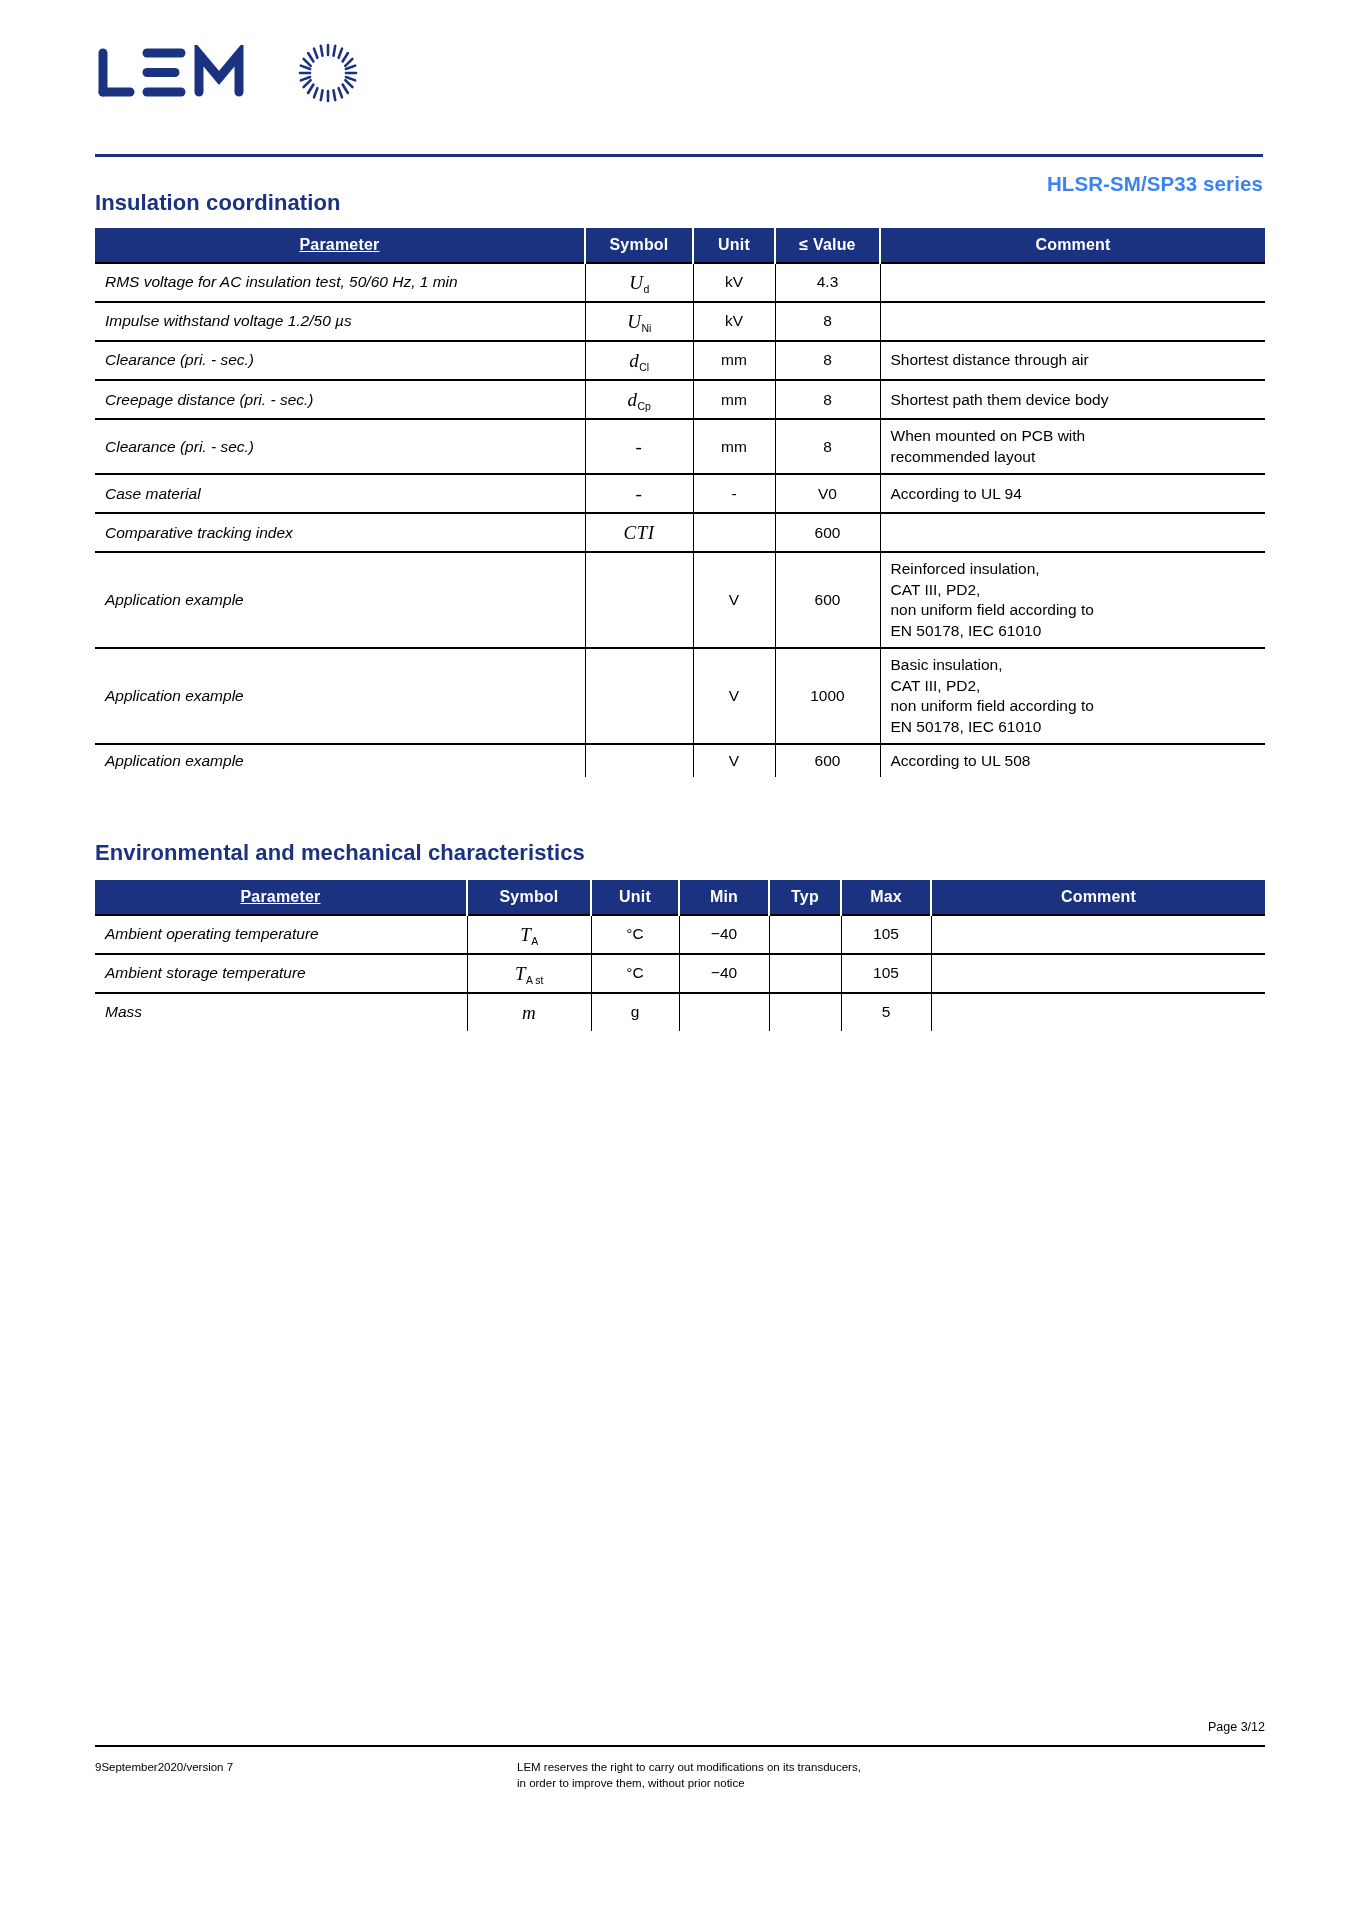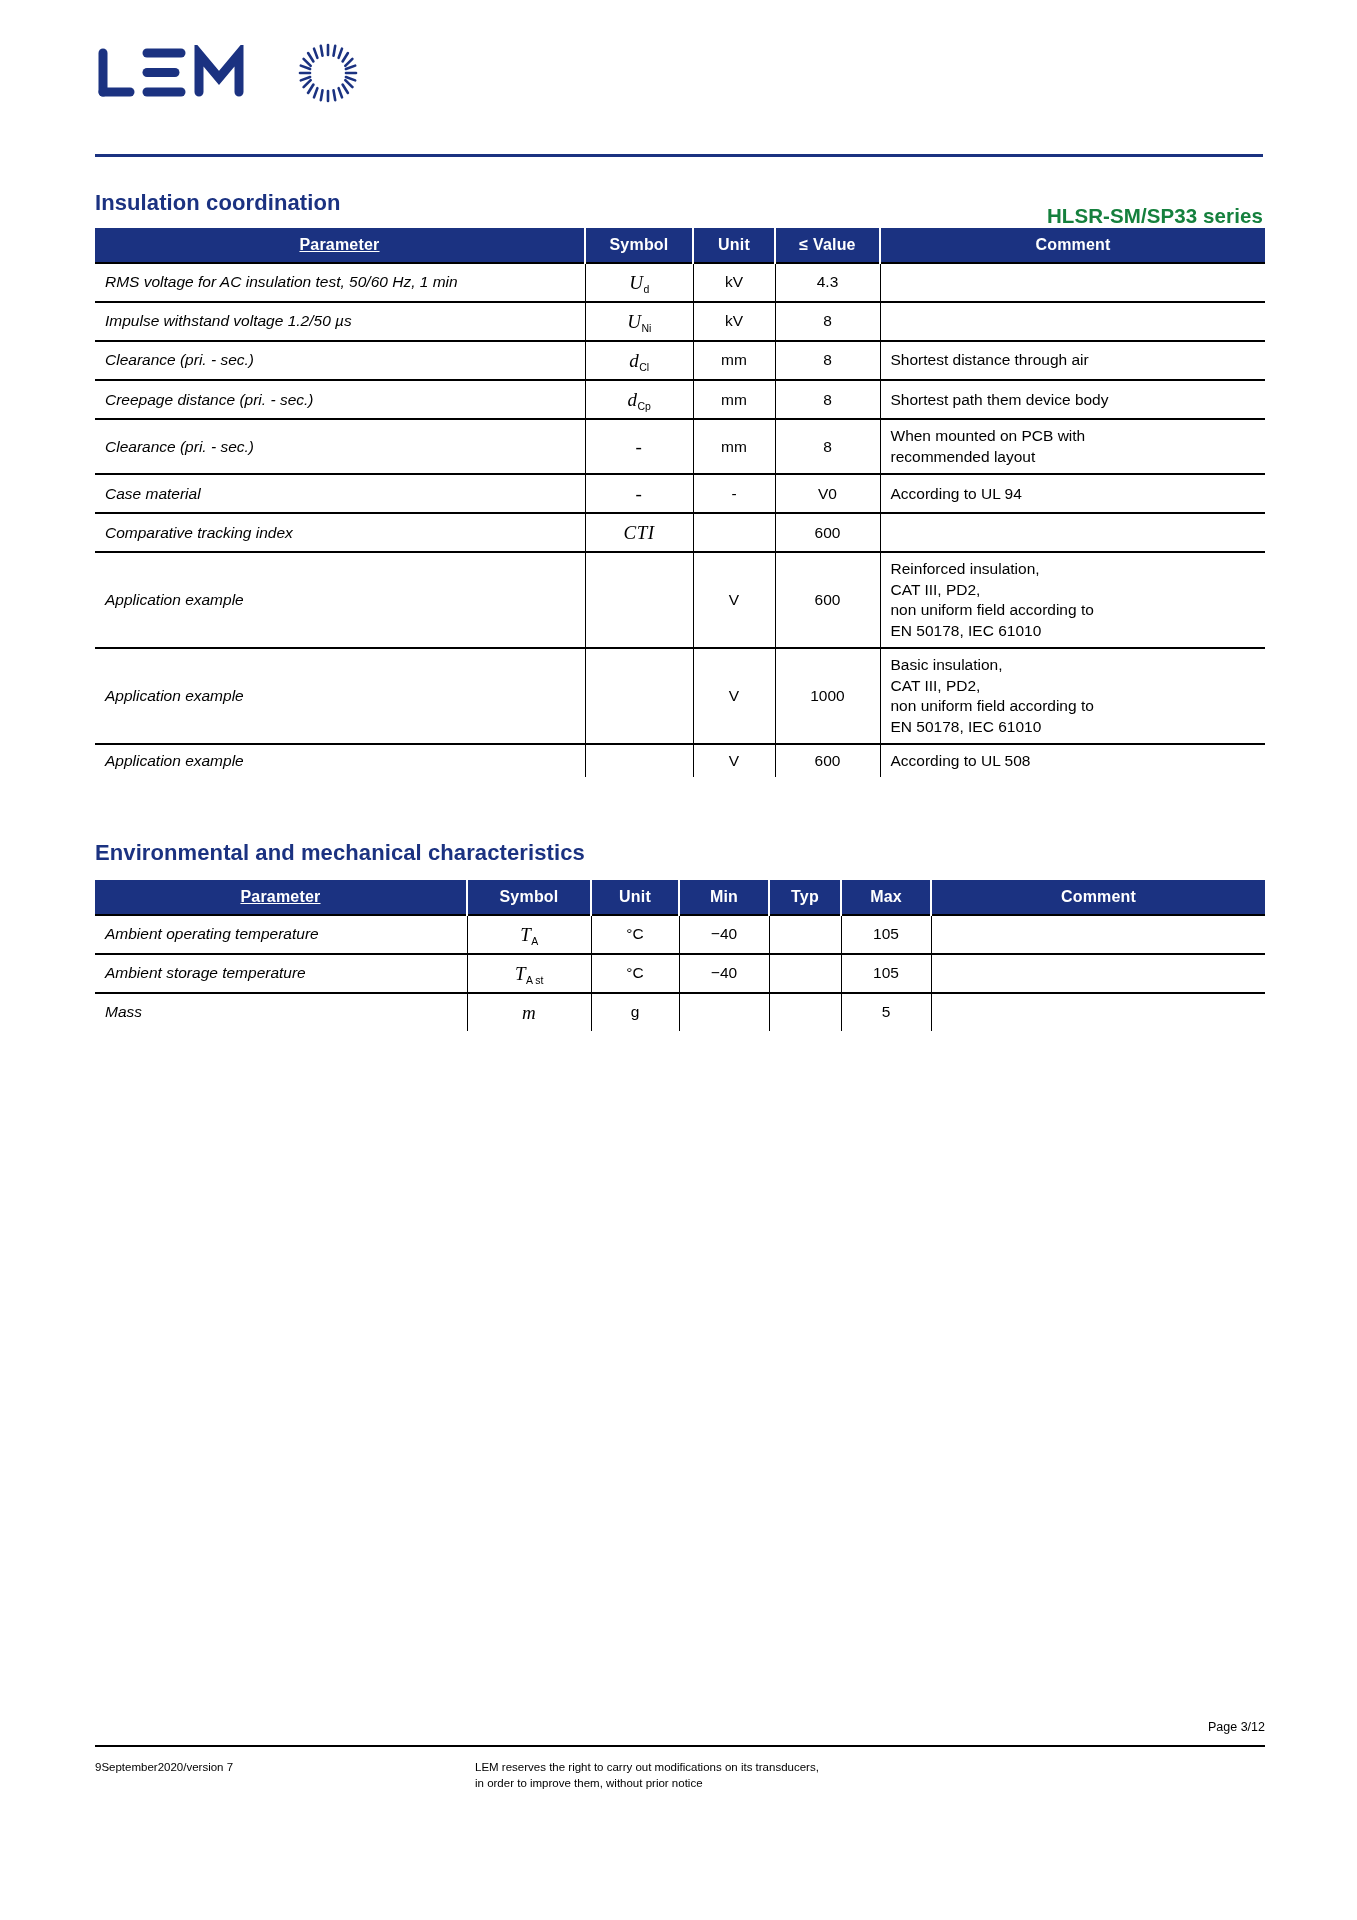"HLSR-SM/SP33 series" .header-title { color: #15803d -> #3b82f6; margin-top: 32px -> none }
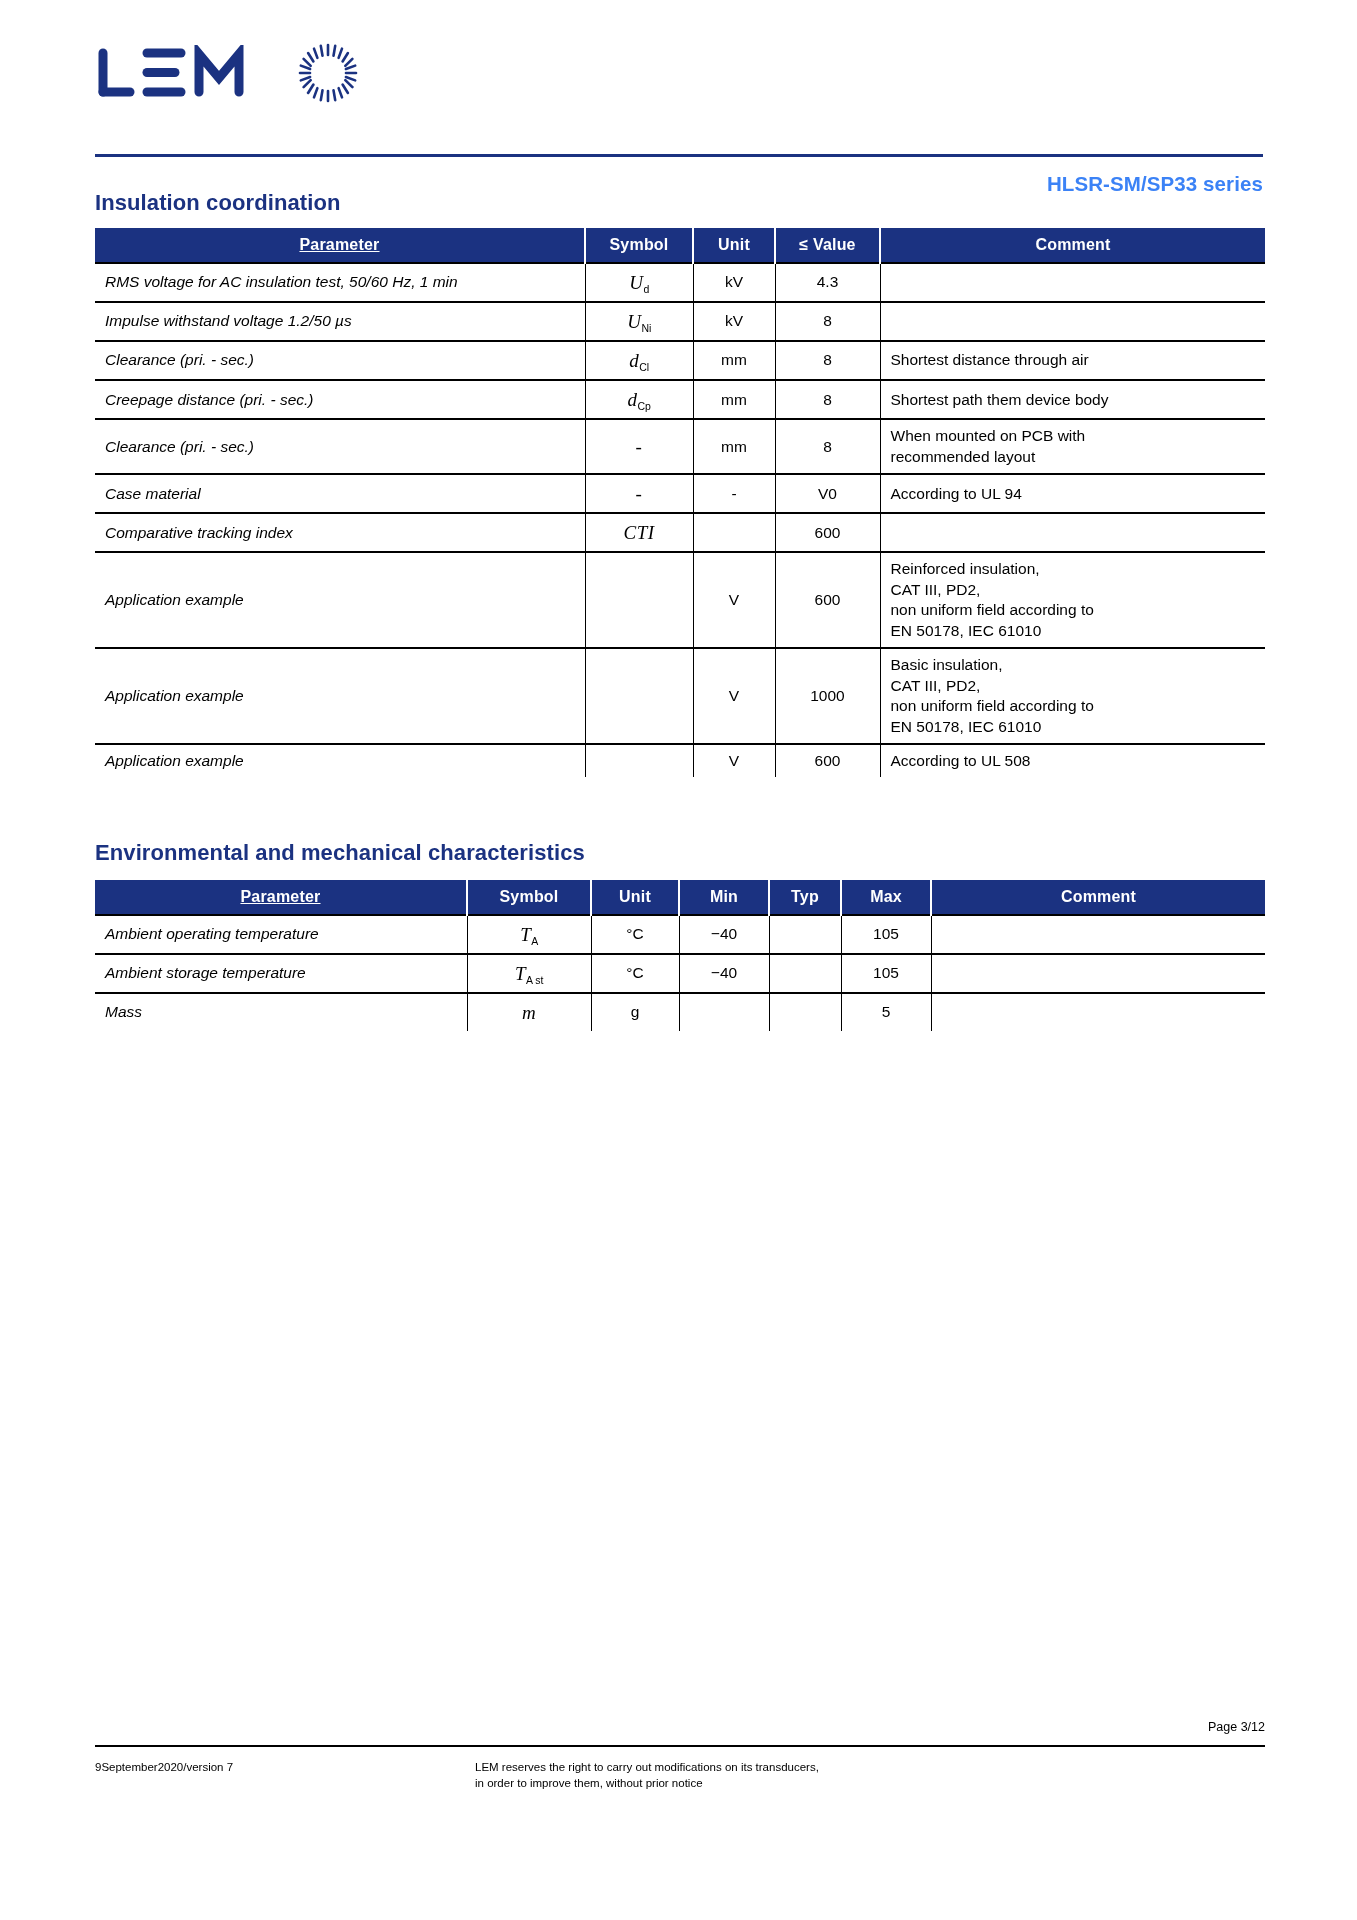"Shortest distance through air" .ml { margin-left: none -> 42px }
